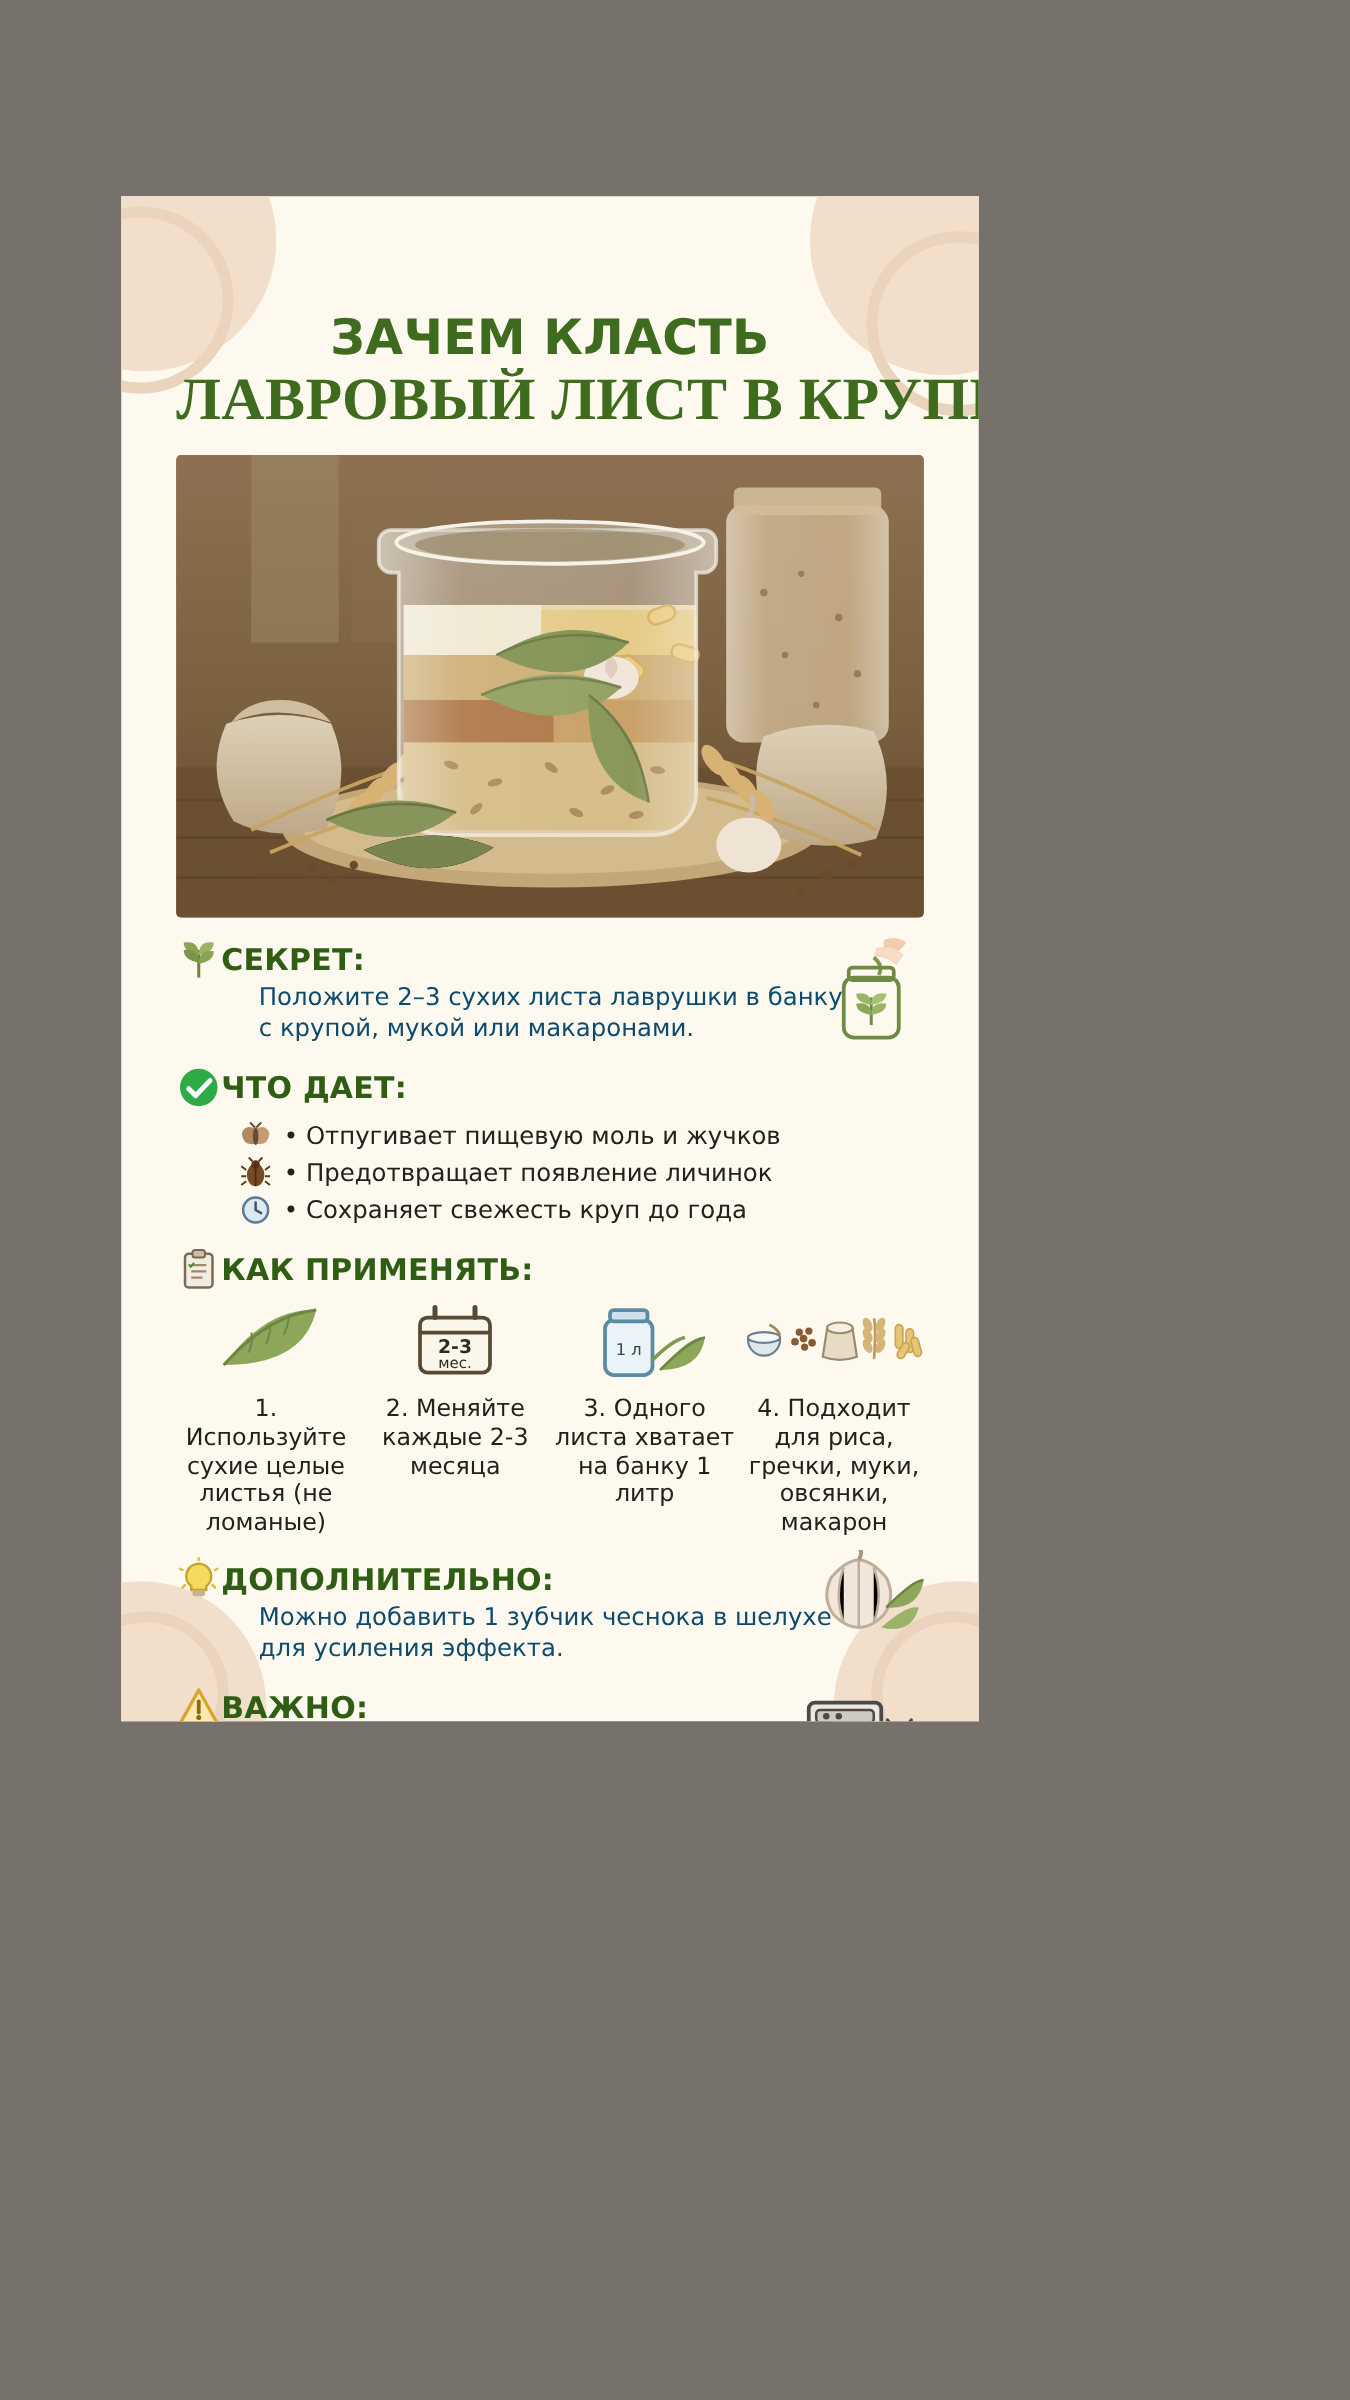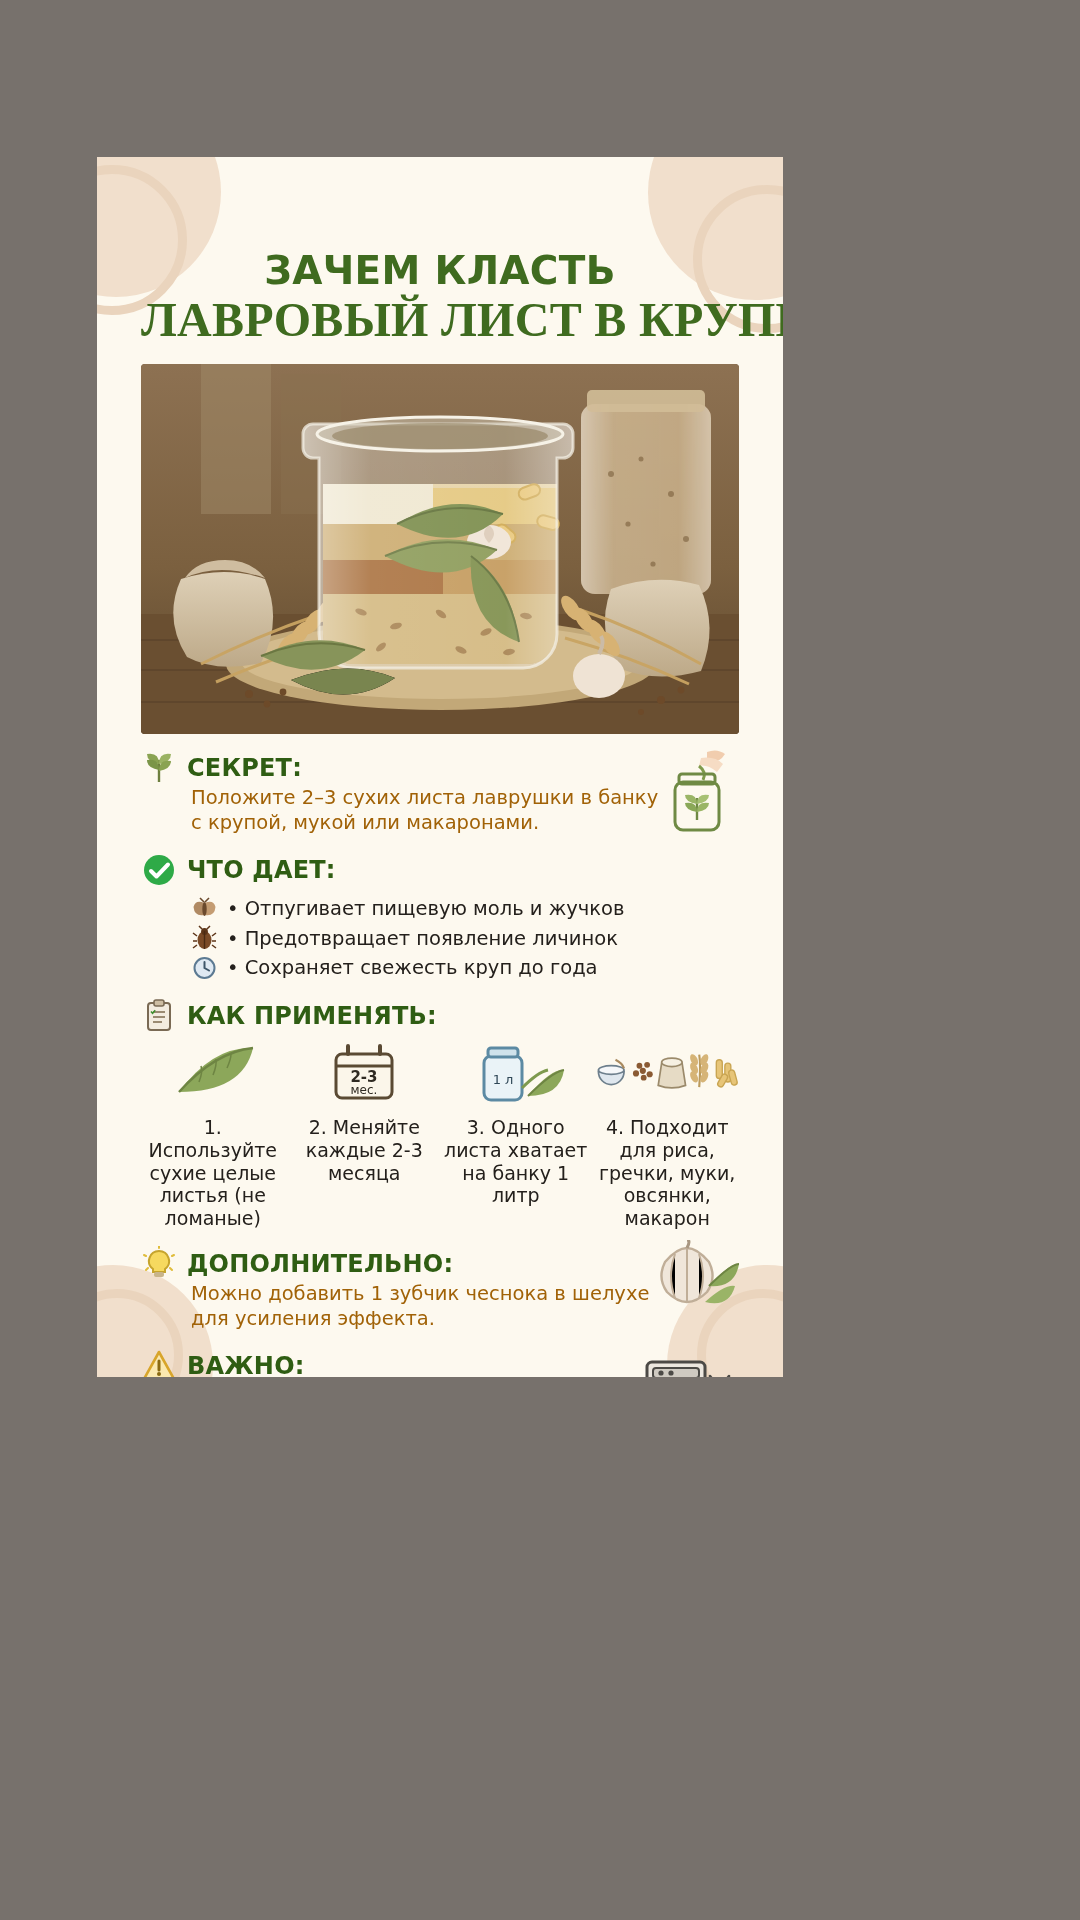"СЕКРЕТ:" .sec-head { gap: 10px -> none }
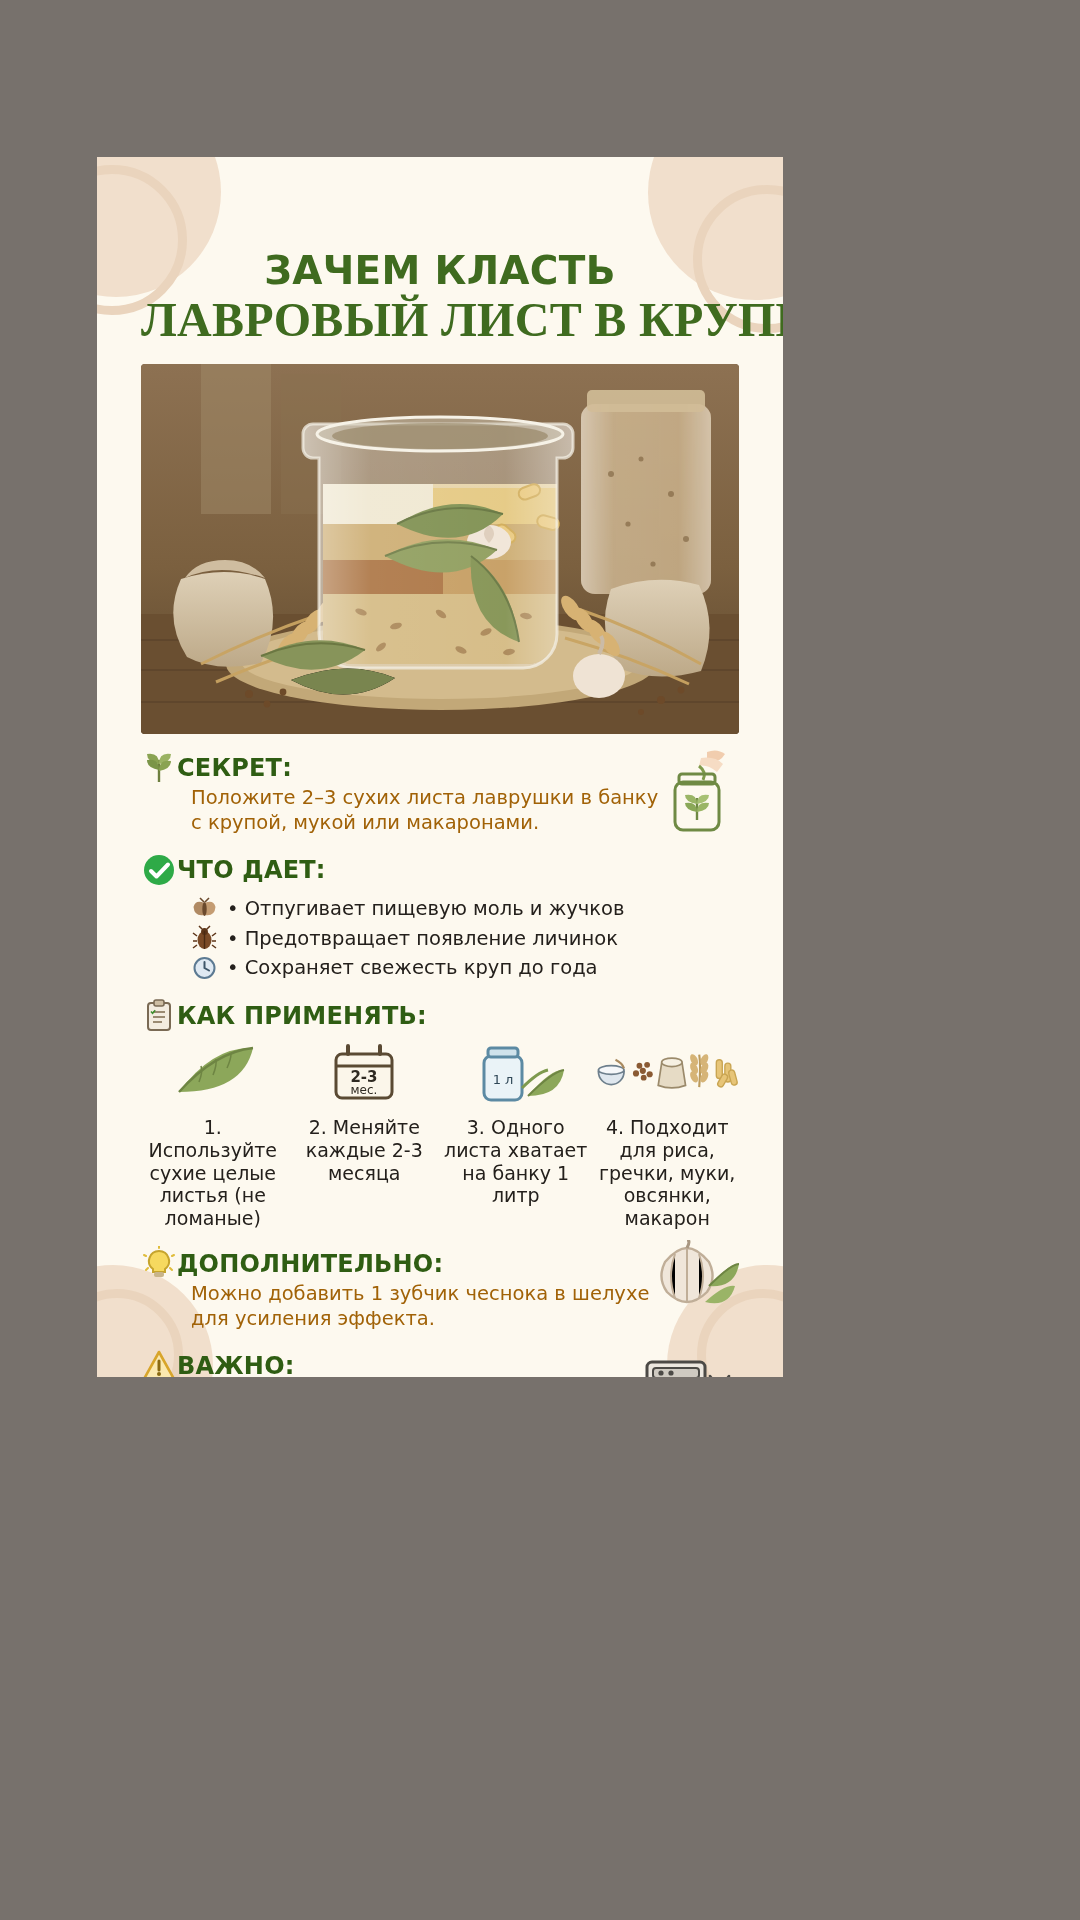"Положите 2–3 сухих листа лаврушки" .sec-body { color: #a16207 -> #0c4a6e; margin-left: 50px -> 66px }
